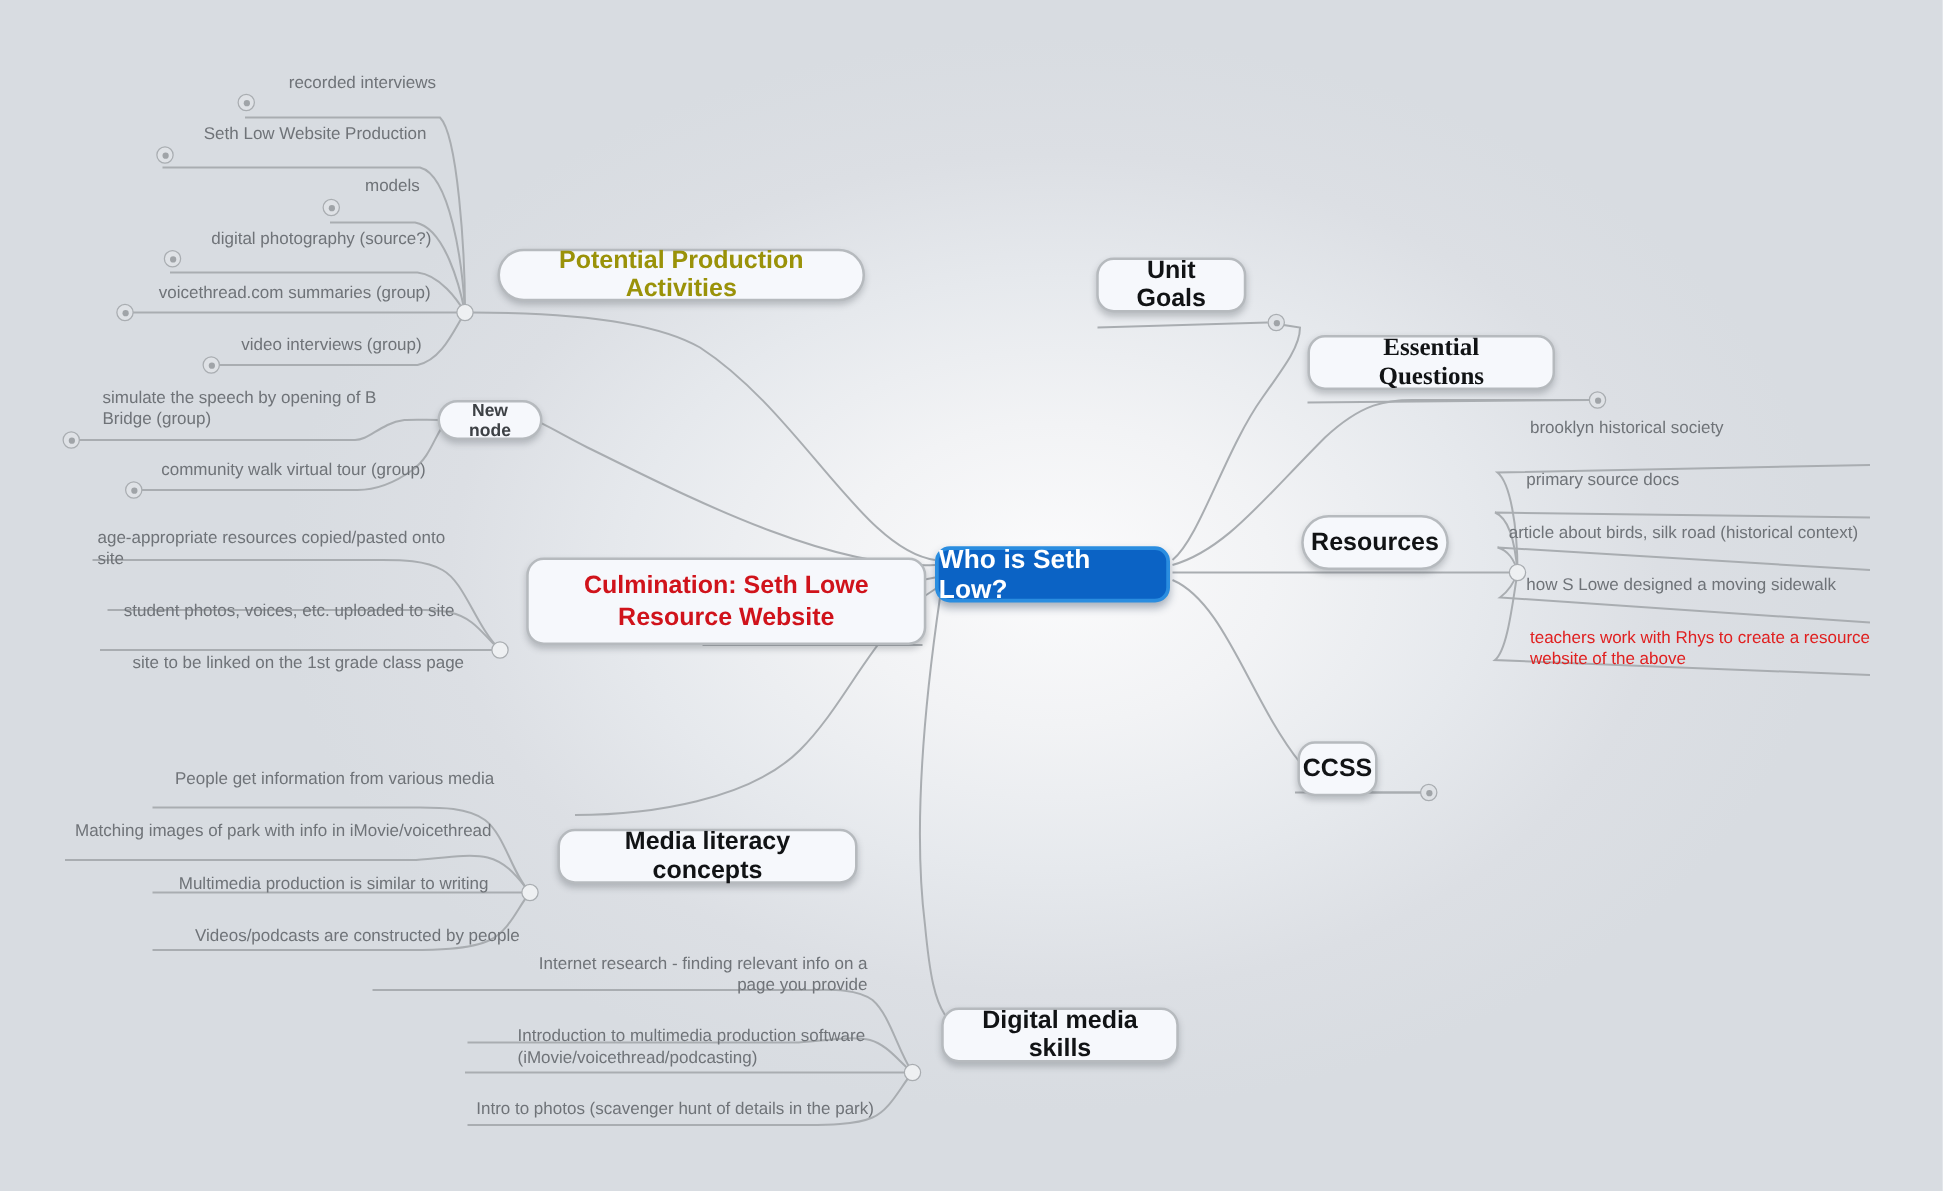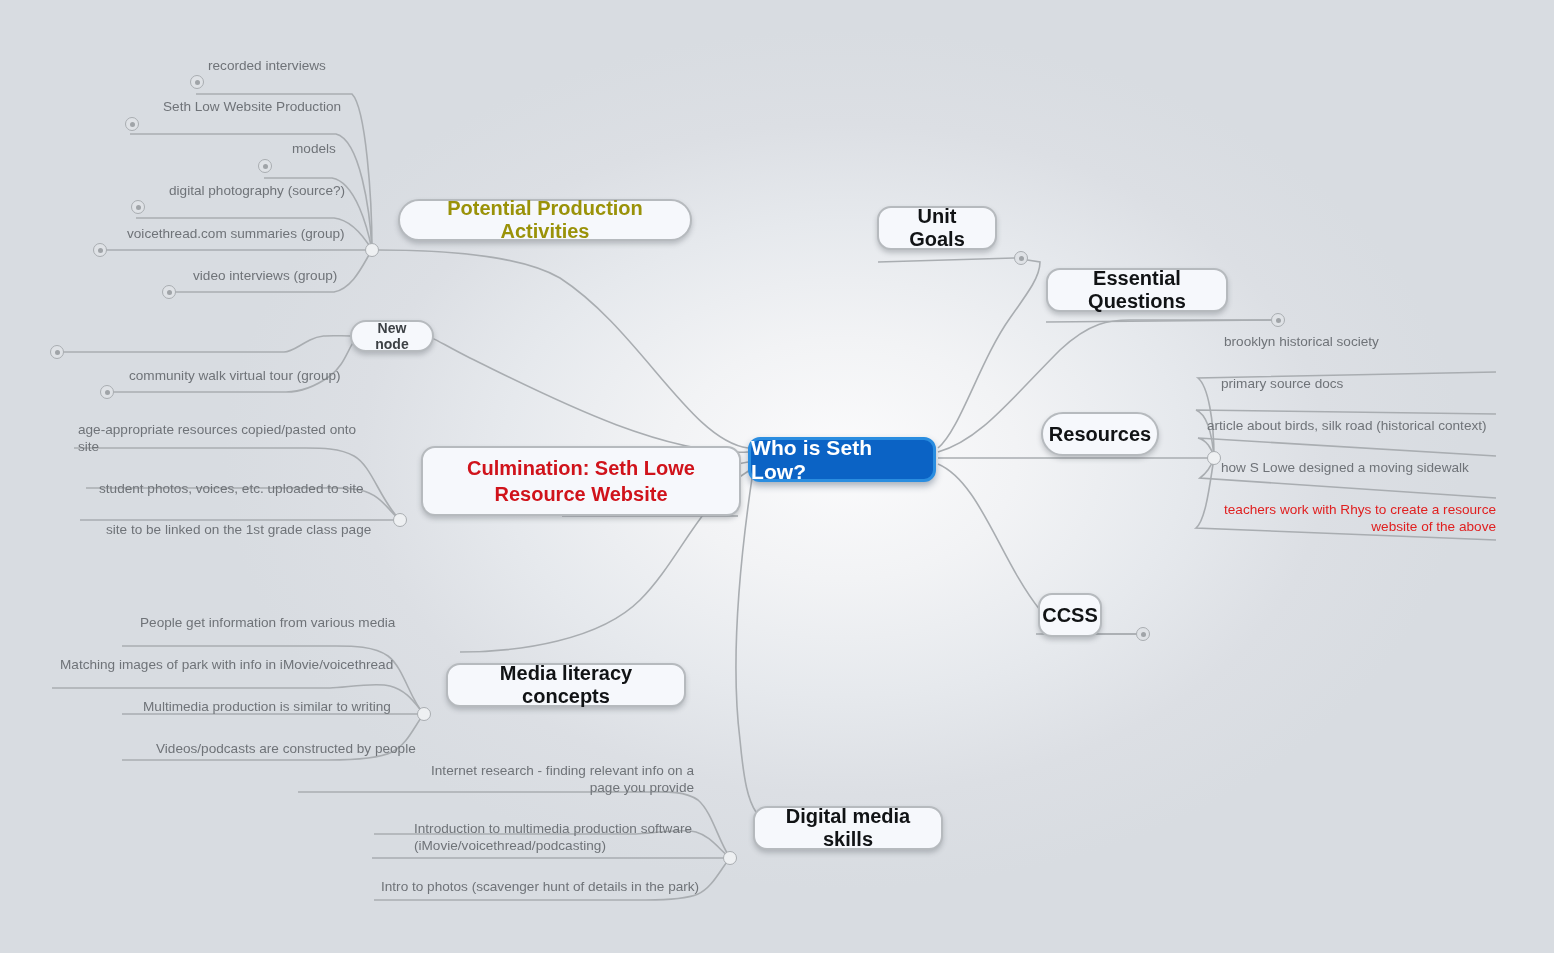"recorded interviews" div.leaf { left: 208px -> 231px }
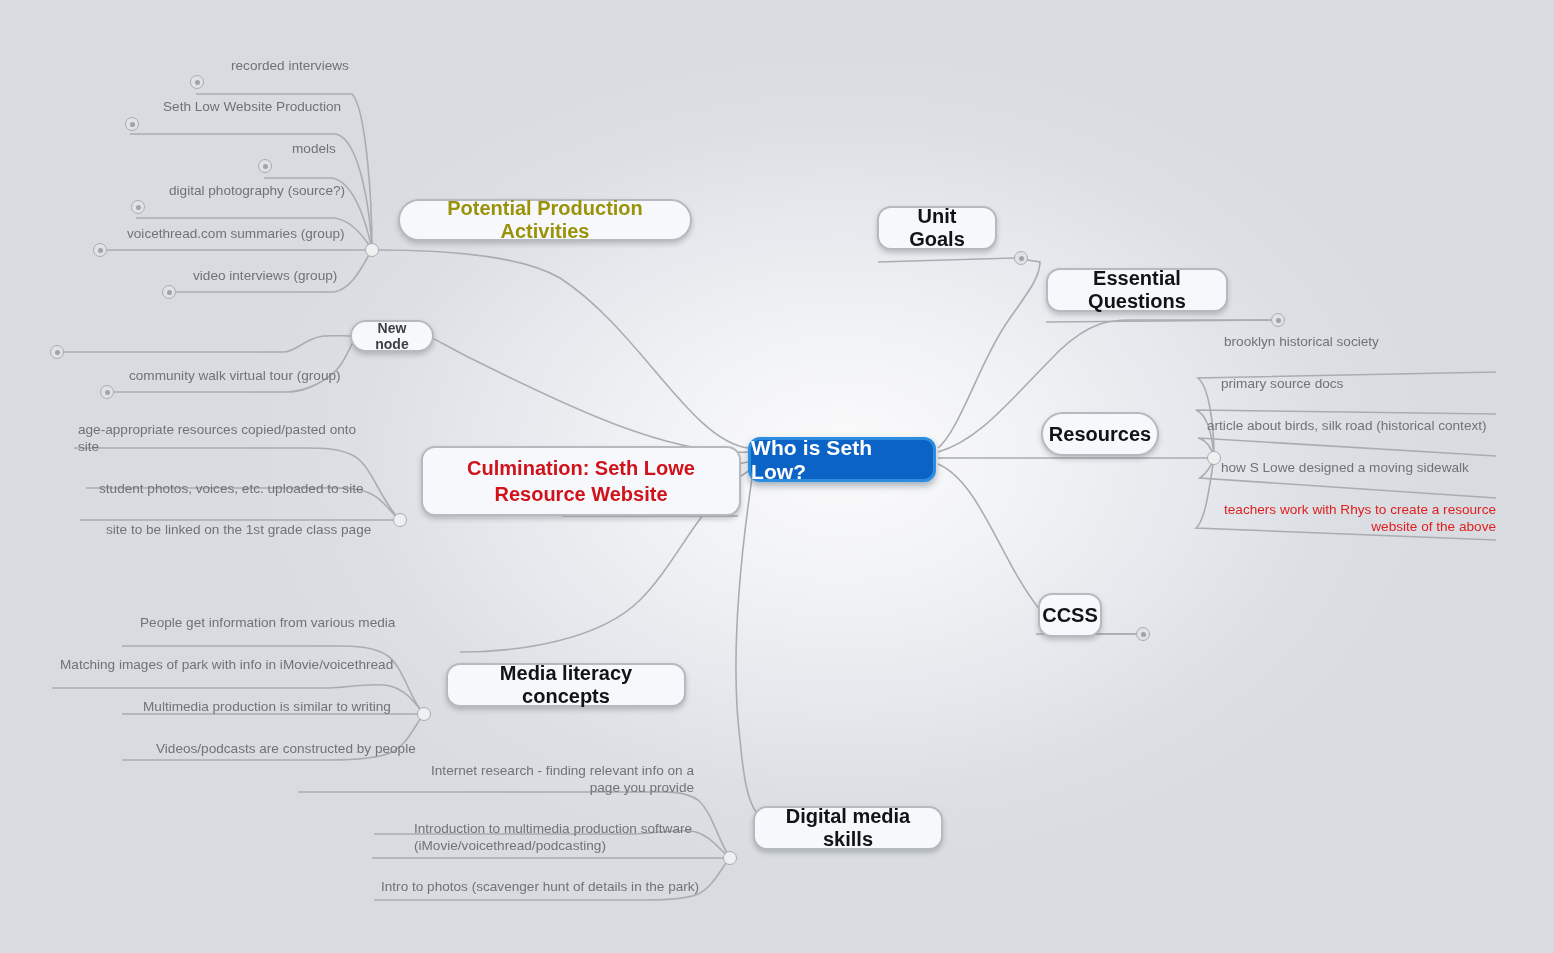"Essential Questions" div.node { font-family: none -> Liberation Serif, serif; width: 182px -> 198px }
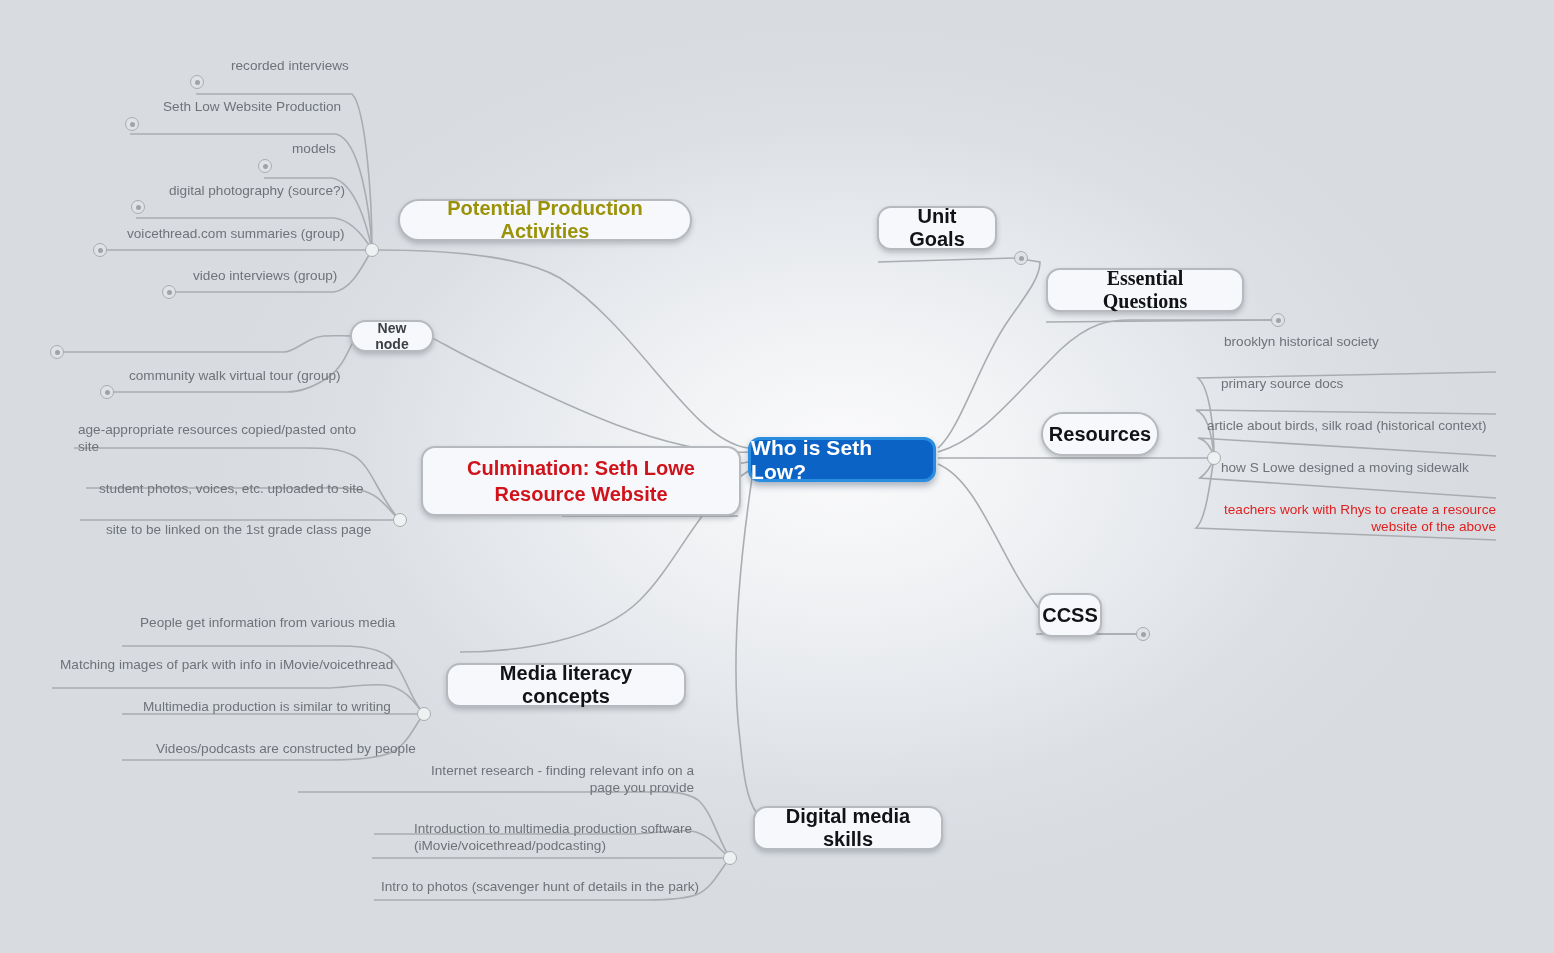"simulate the speech by opening" div.leaf { html: none -> <div>simulate the speech by opening of B Bridge (group)</div> }
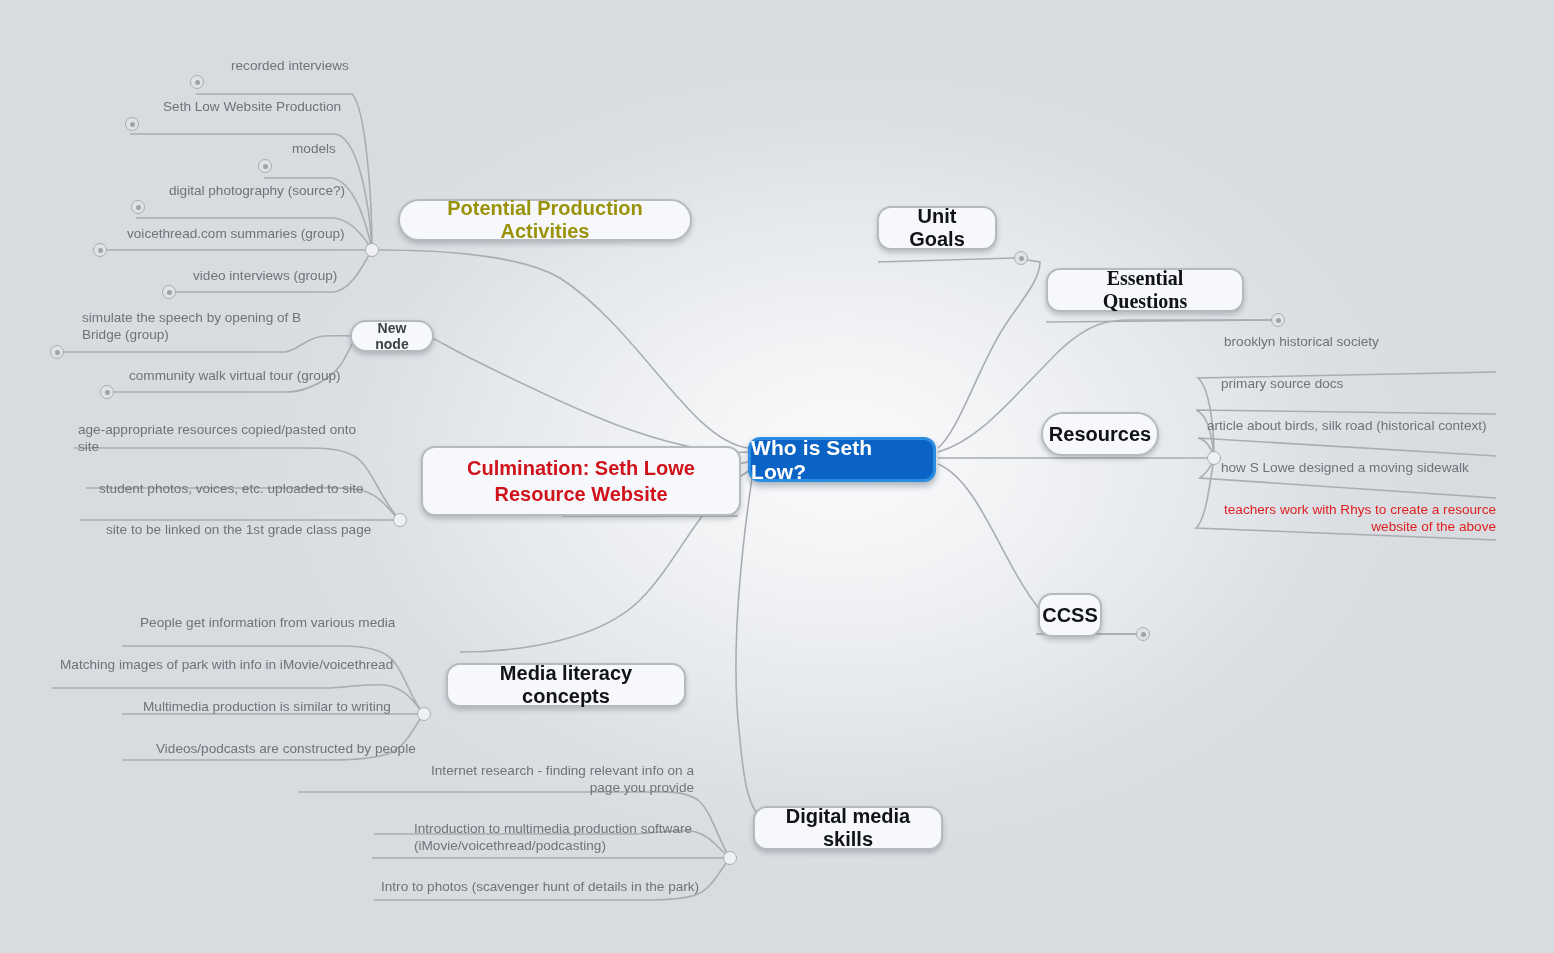"teachers work with Rhys to" div.leaf { text-align: right -> none }
